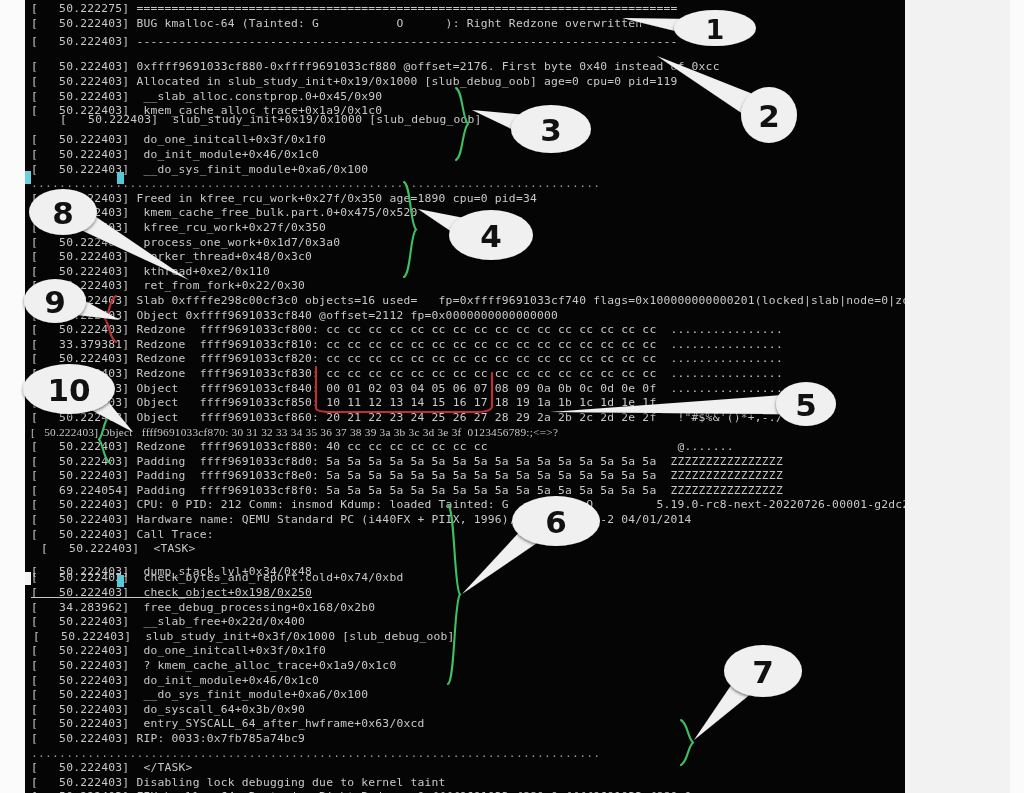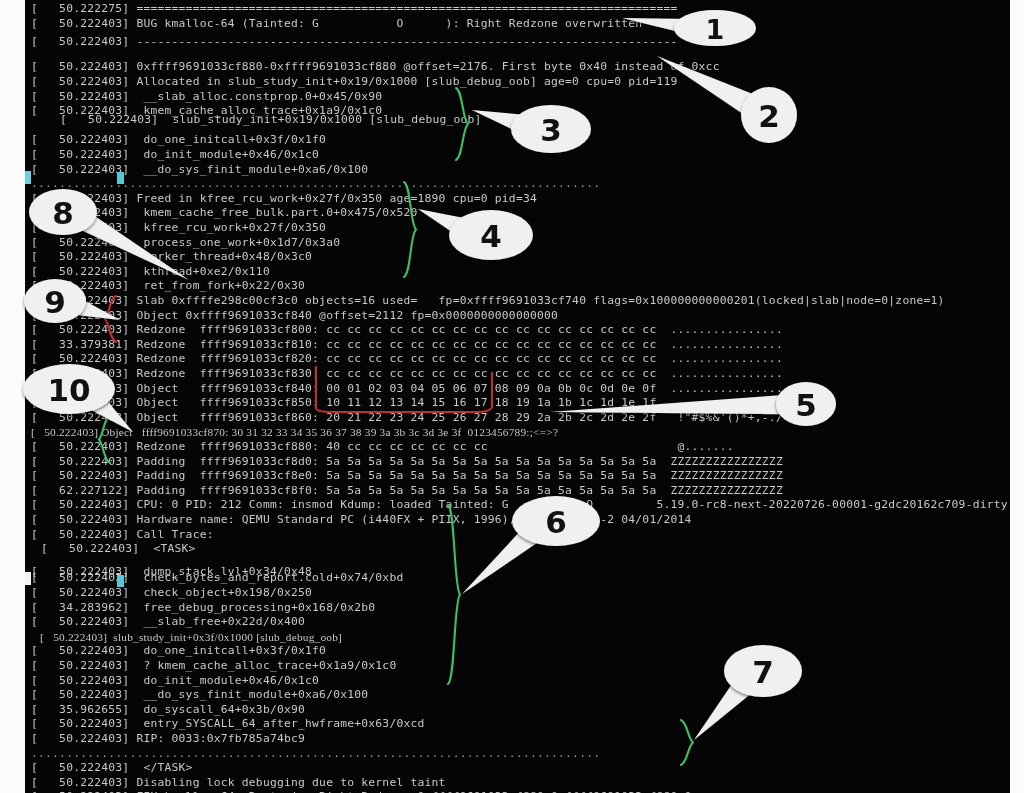"[ 50.222275]" #term { width: 985px -> 880px }
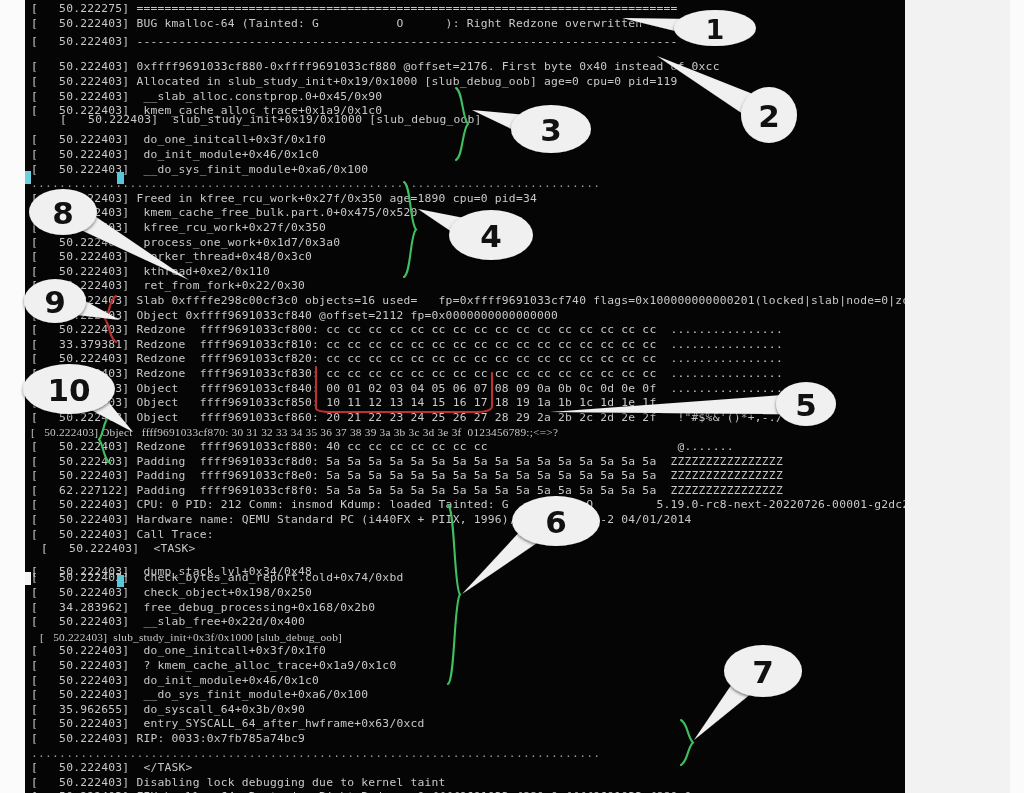"[ 62.227122] Padding ffff9691033cf8f0:" div.ln { text: 62.227122 -> 69.224054 }
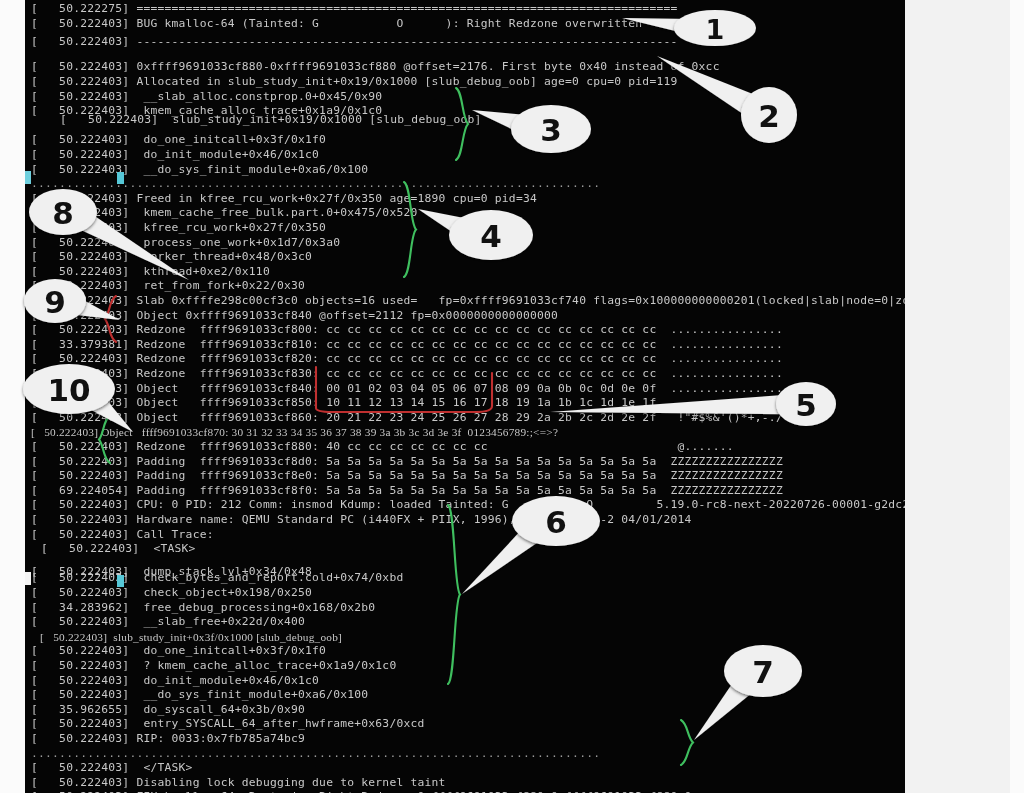"[ 50.222403] check_object+0x198/0x250" div.ln { text-decoration: none -> underline }
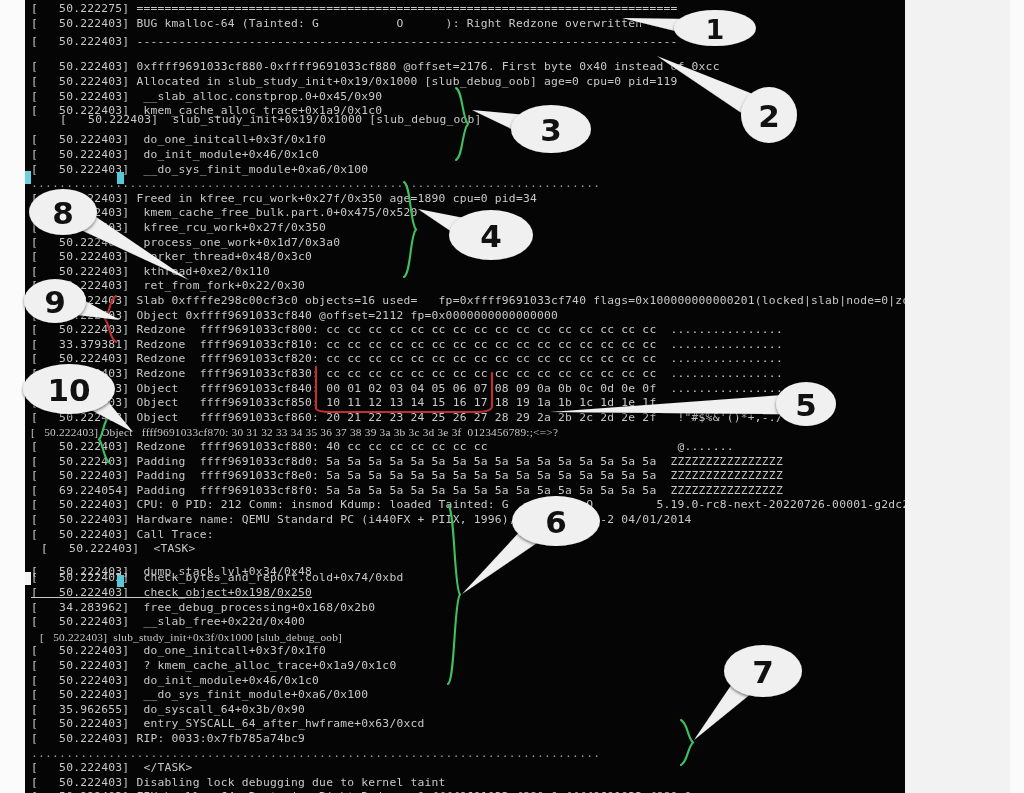"[ 50.222403] slub_study_init+0x3f/0x1000" div.ln { font-family: Liberation Serif, serif -> none; left: 15px -> 8px }
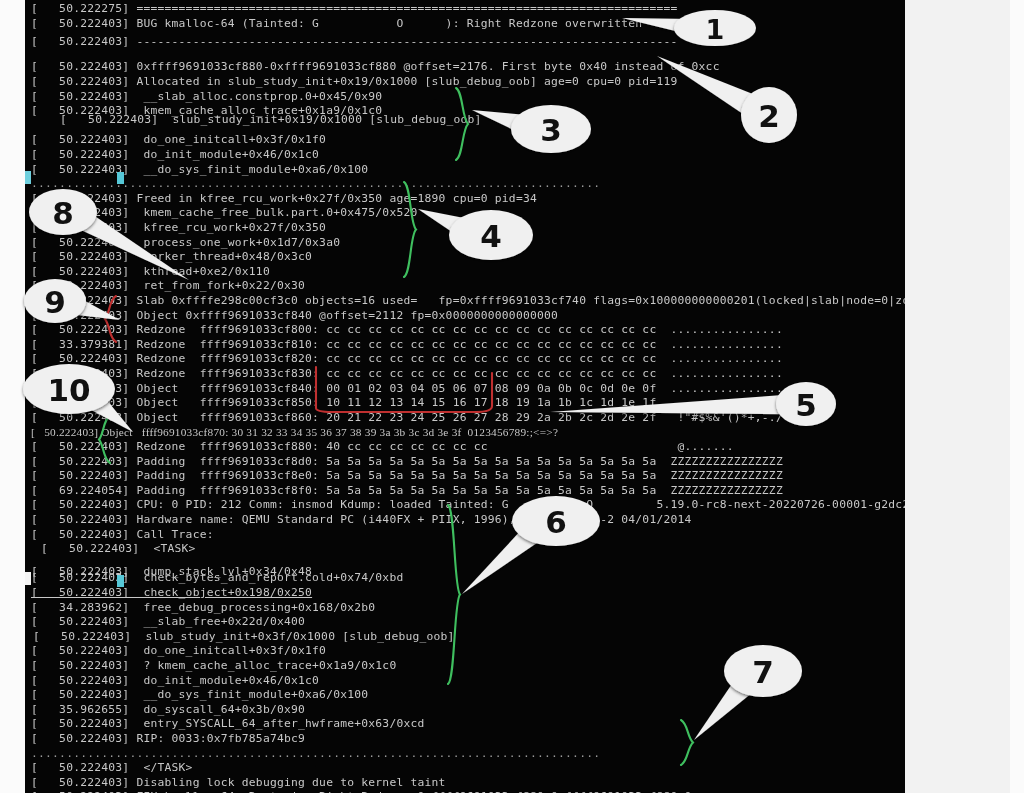"[ 35.962655] do_syscall_64+0x3b/0x90" div.ln { text: 35.962655 -> 50.222403 }
